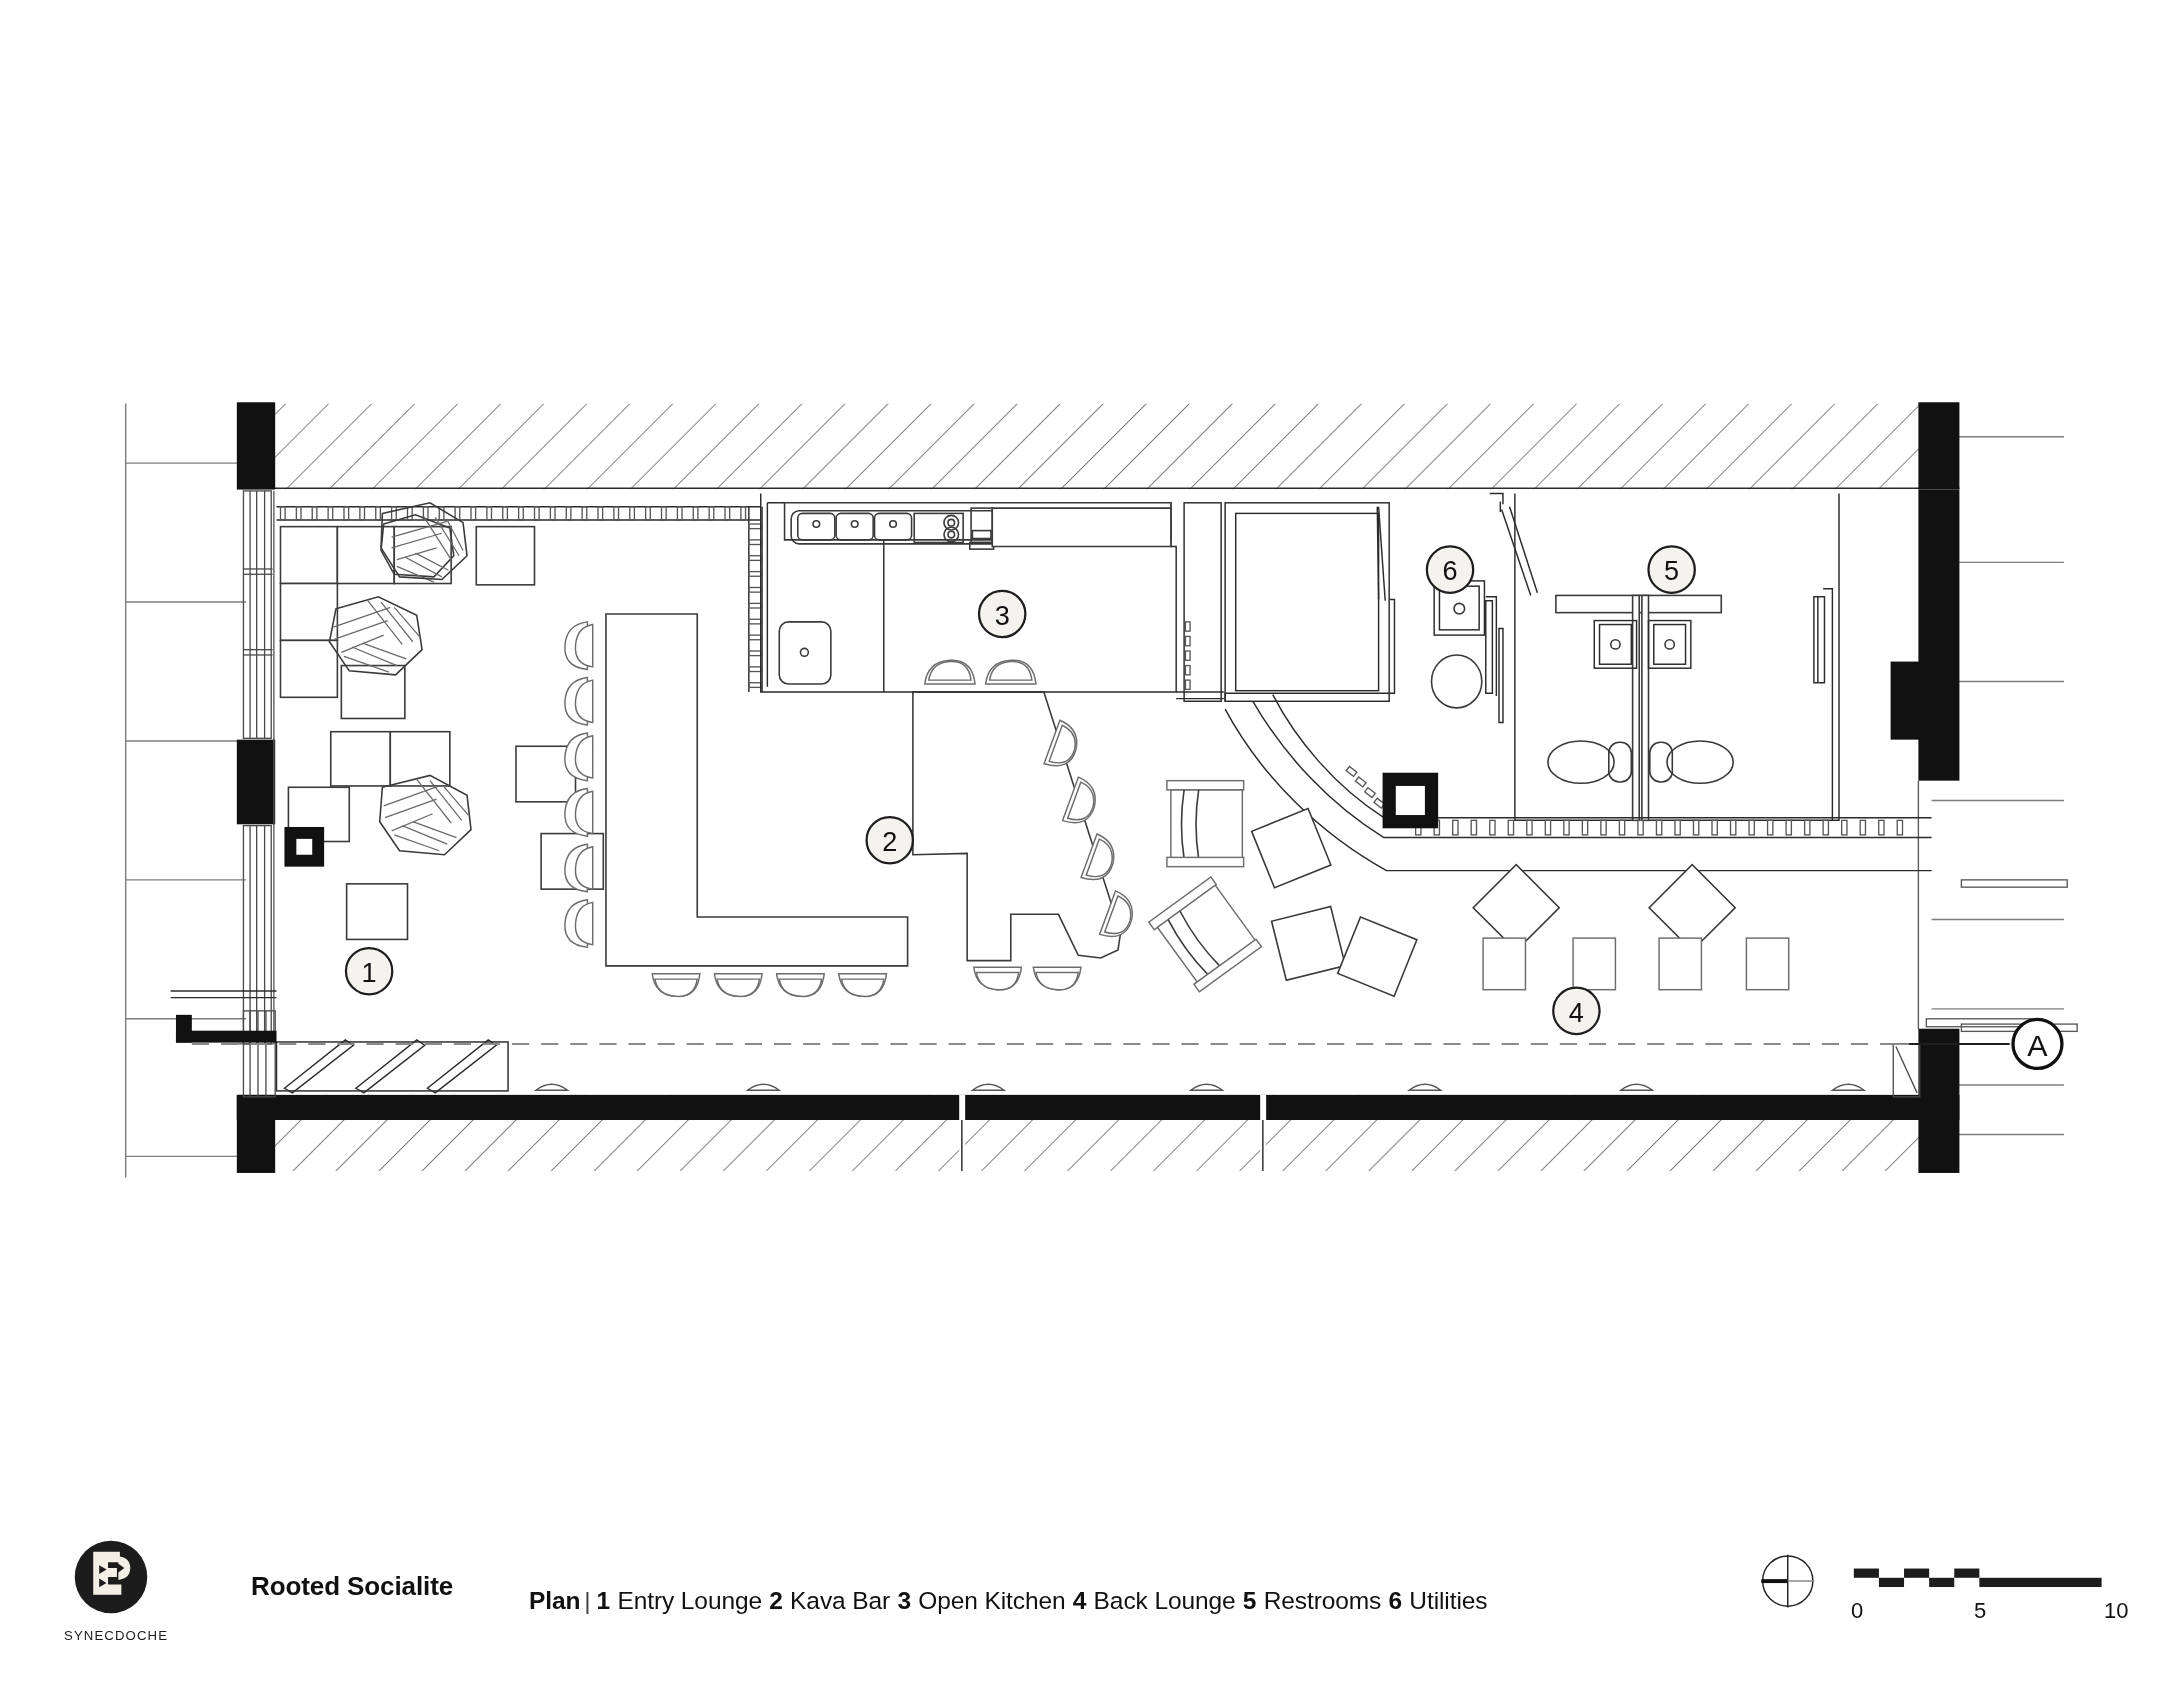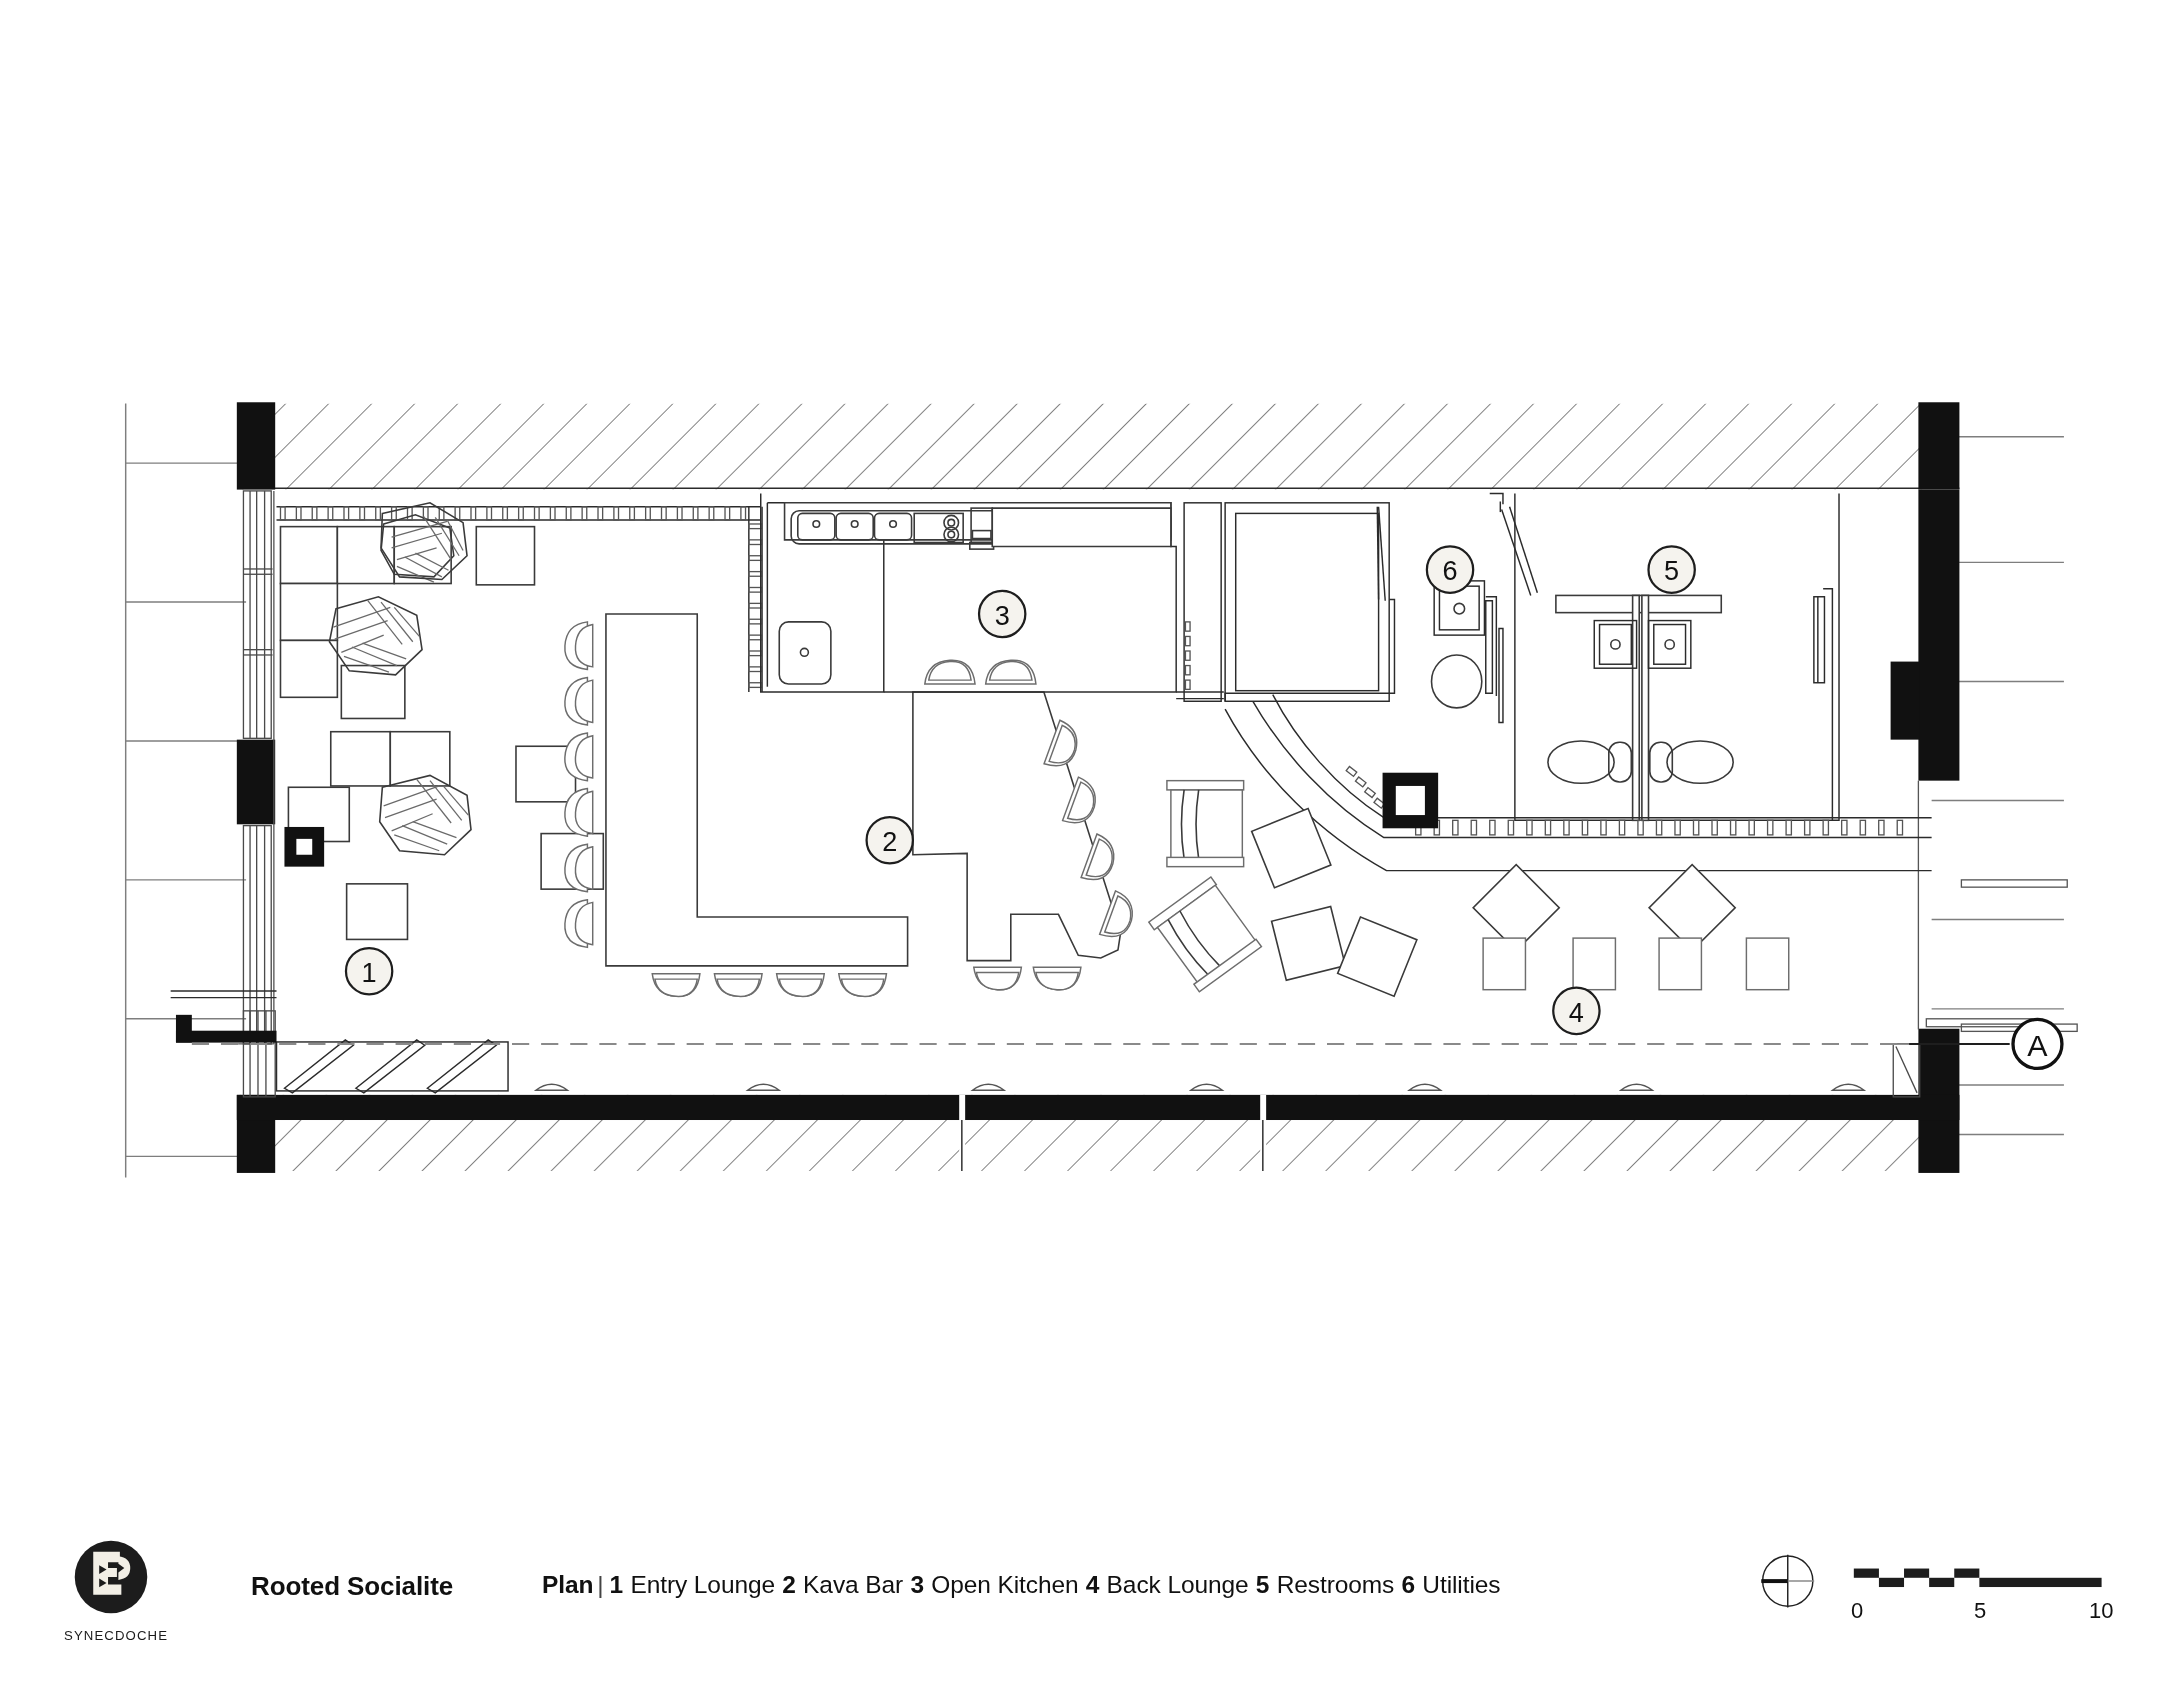"Plan | 1 Entry Lounge" .legend-row { margin-left: 13px -> none; top: 56px -> 72px }
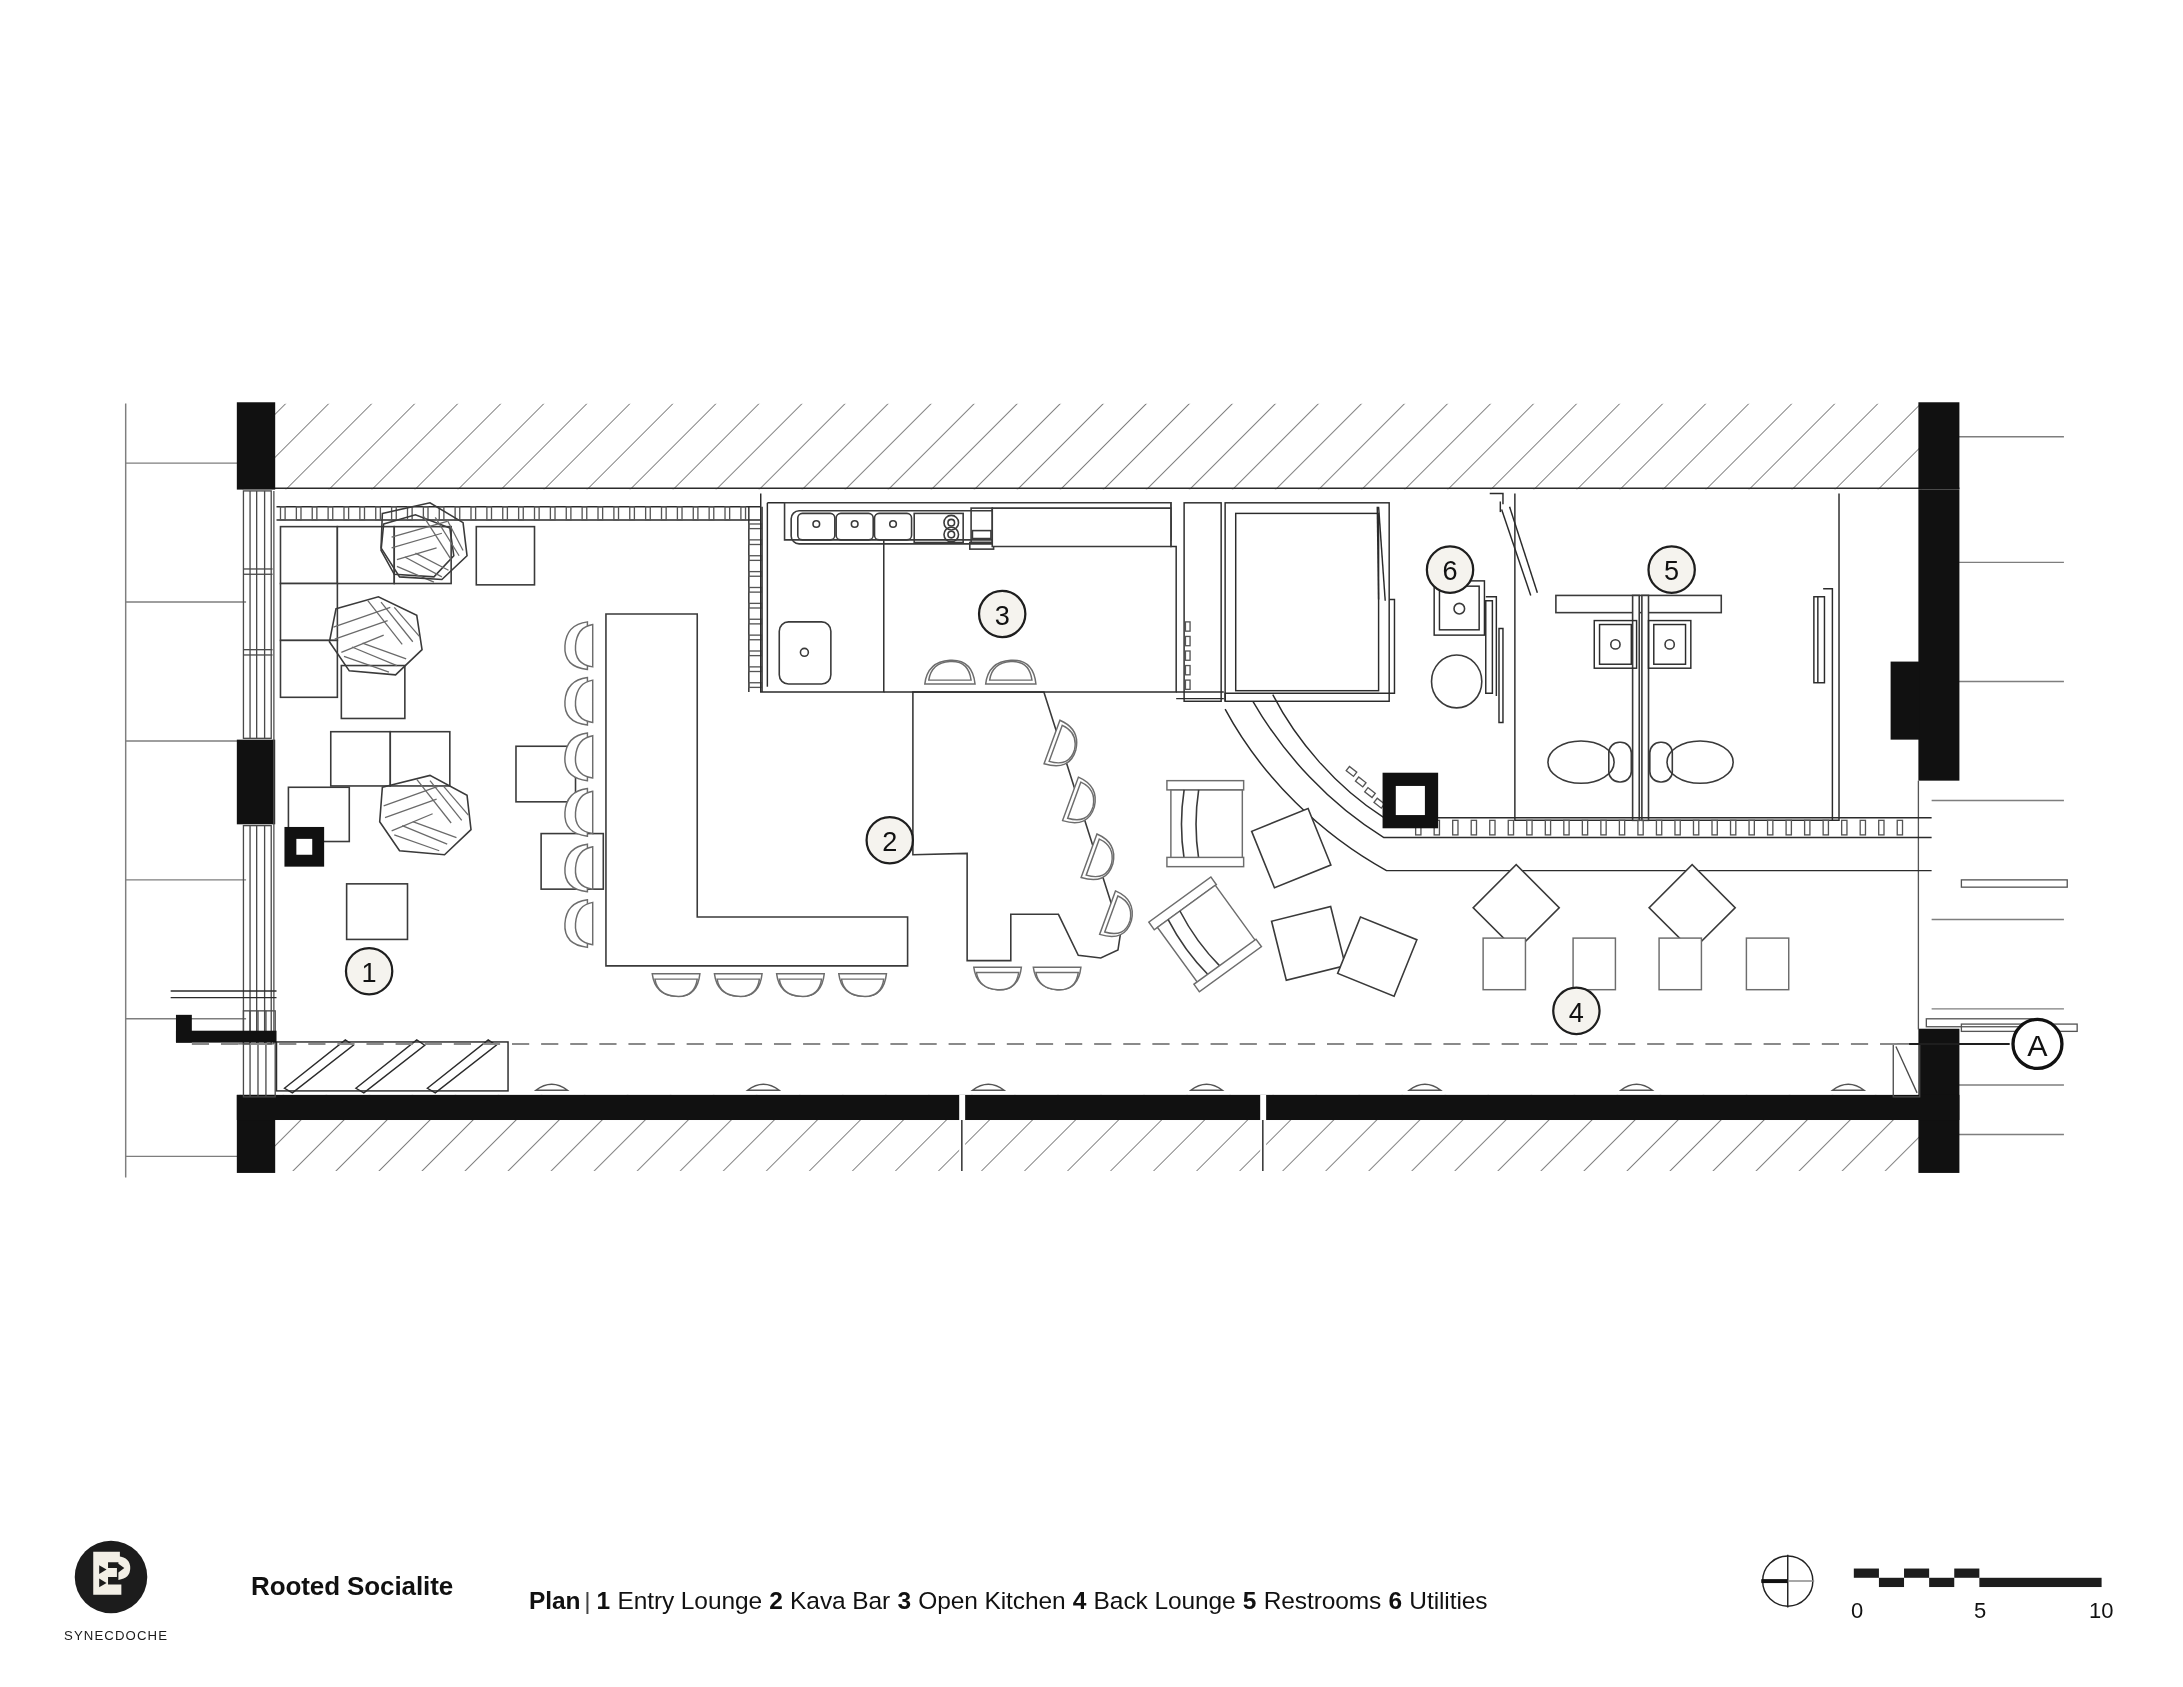"10" div.scale-num { left: 329px -> 344px }
